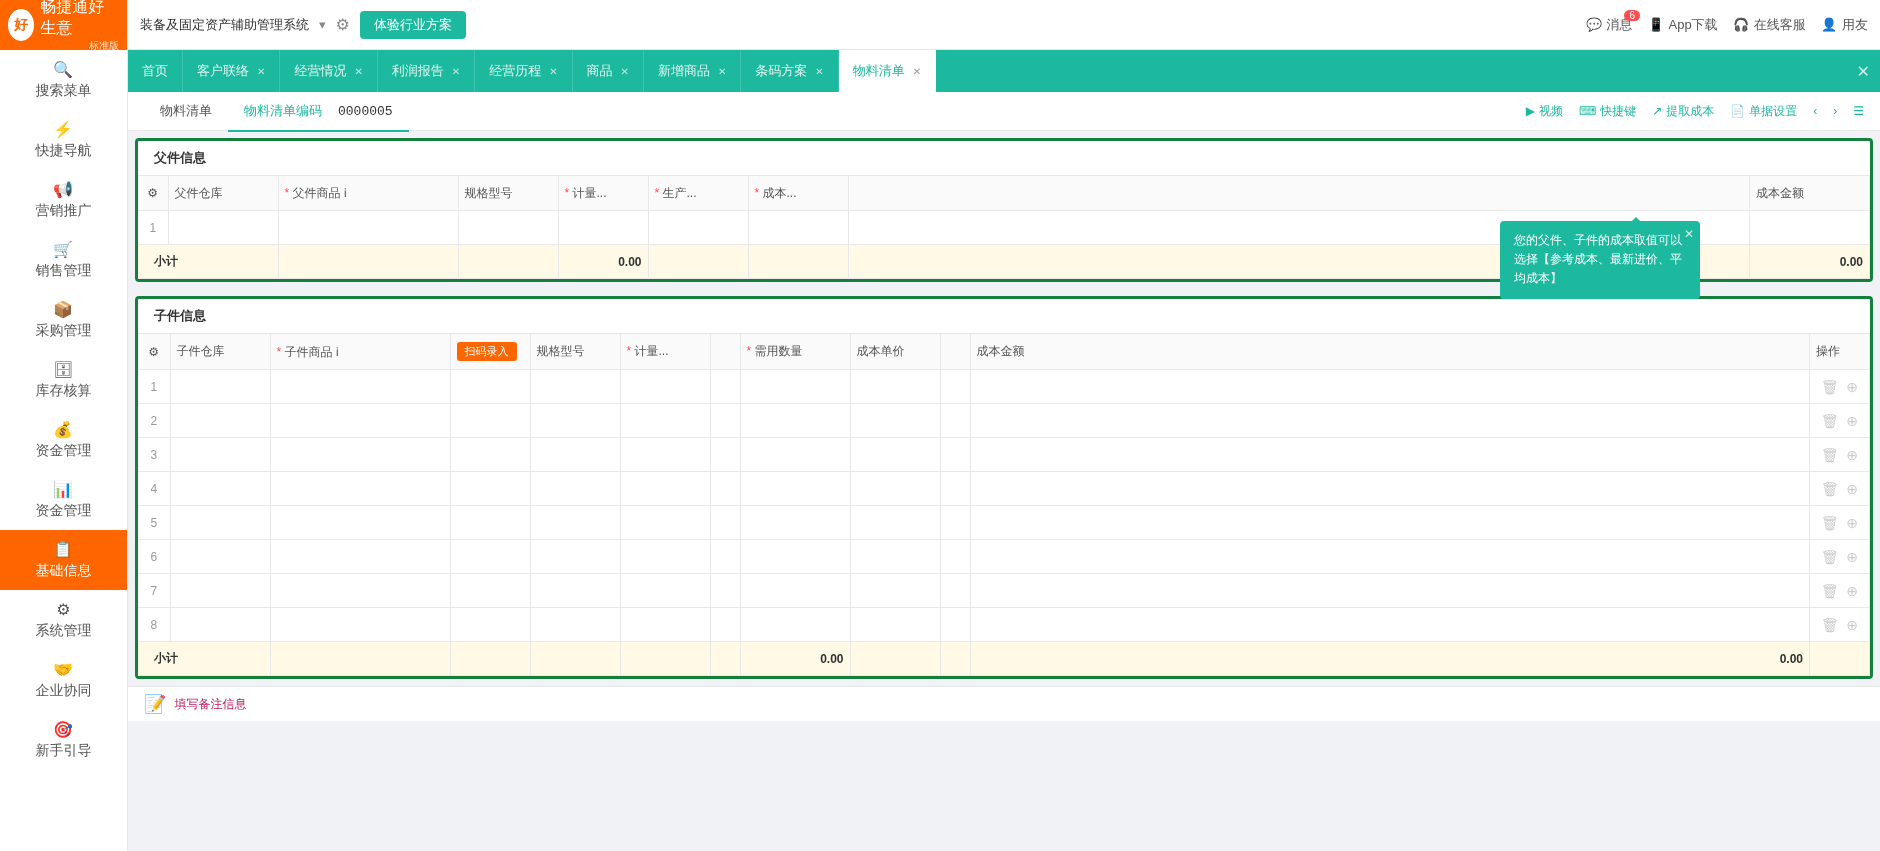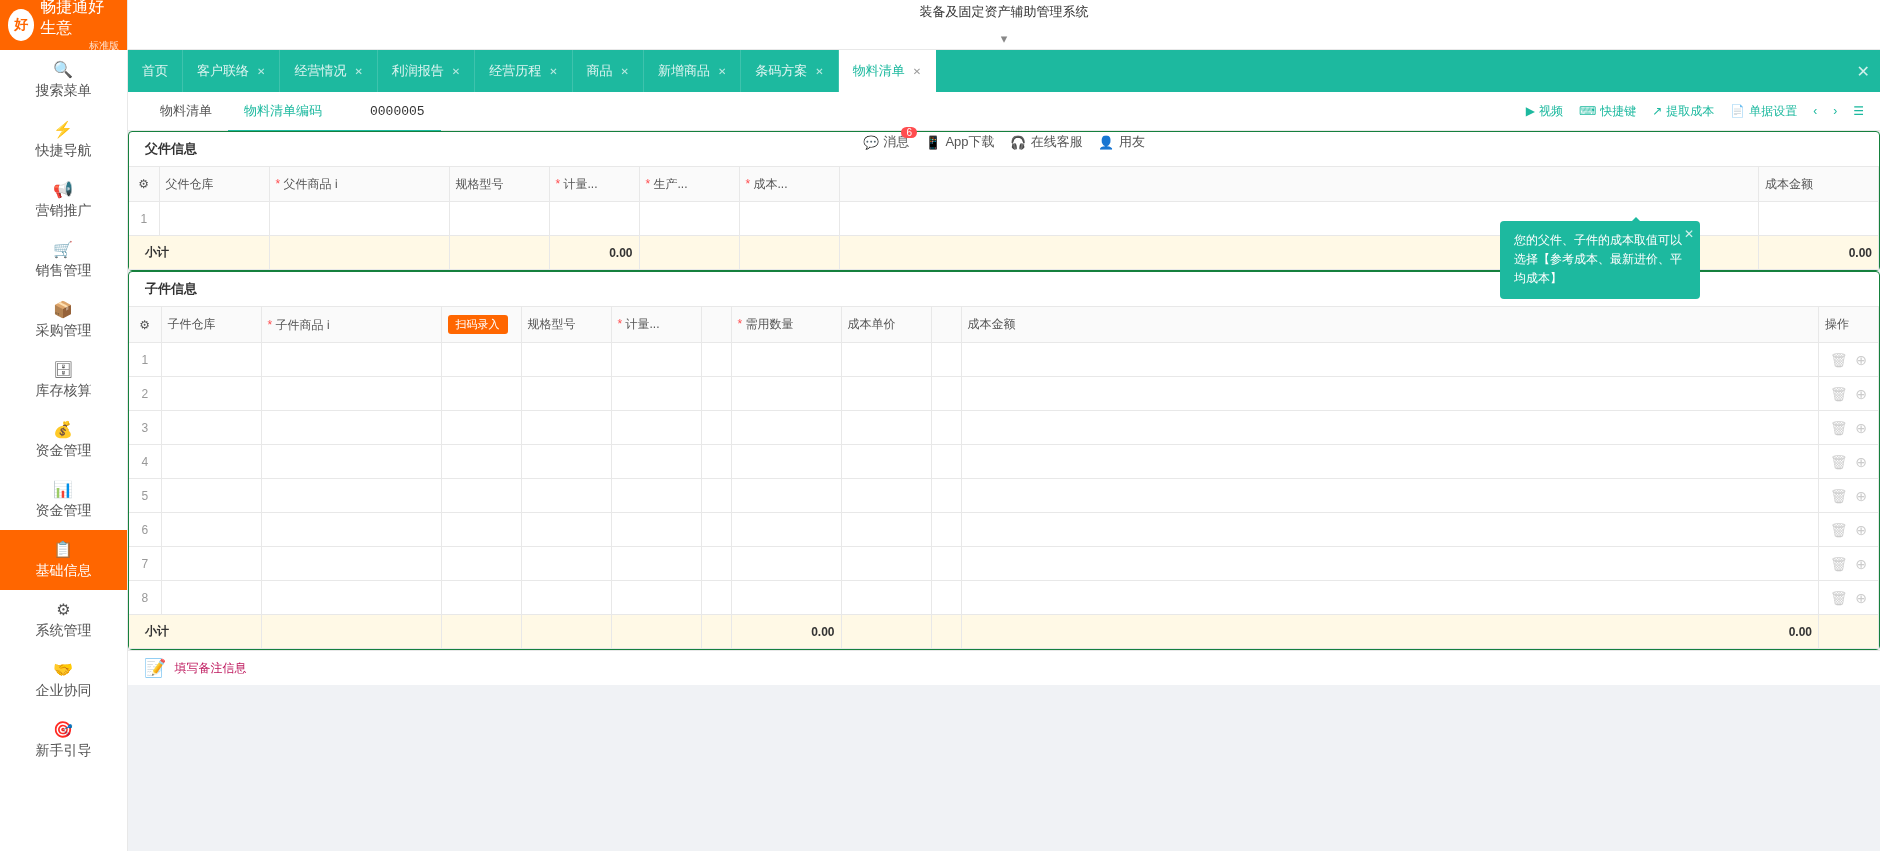"装备及固定资产辅助管理系统" .topbar { flex-direction: column -> none; padding: 3px 12px -> 18px 12px }
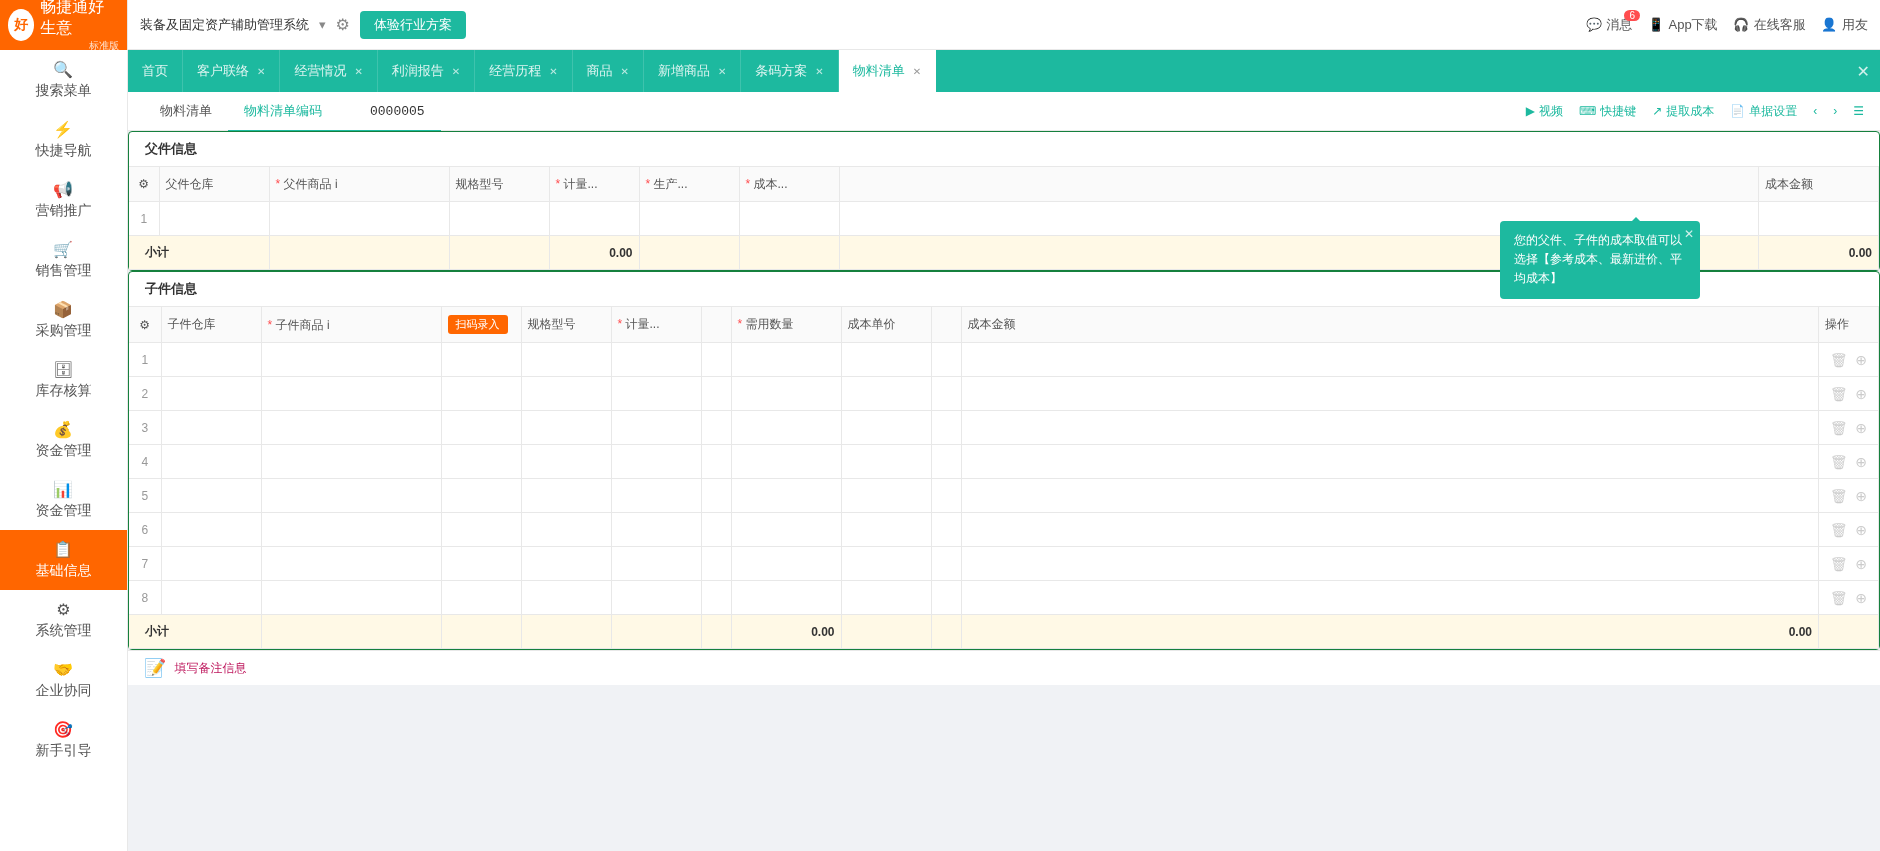"物料清单编码" .sub-tab.active { gap: 32px -> none }
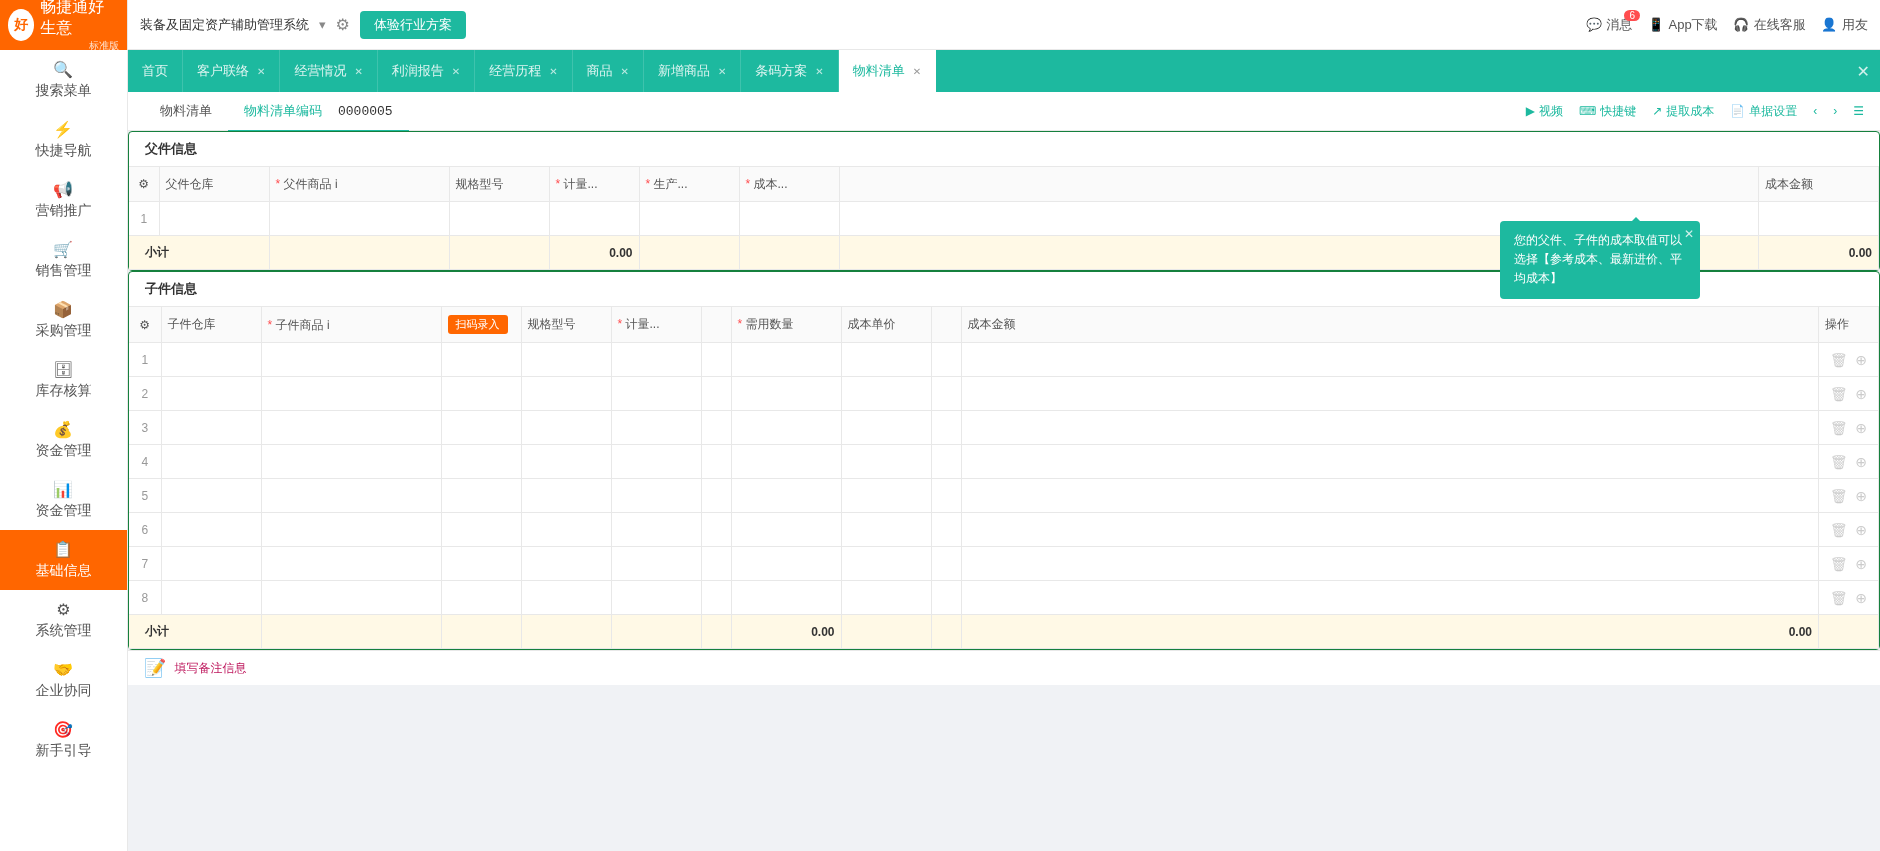"父件信息" .section { border: 1px solid #15803d -> 3px solid #15803d; margin: 0 -> 7px }
